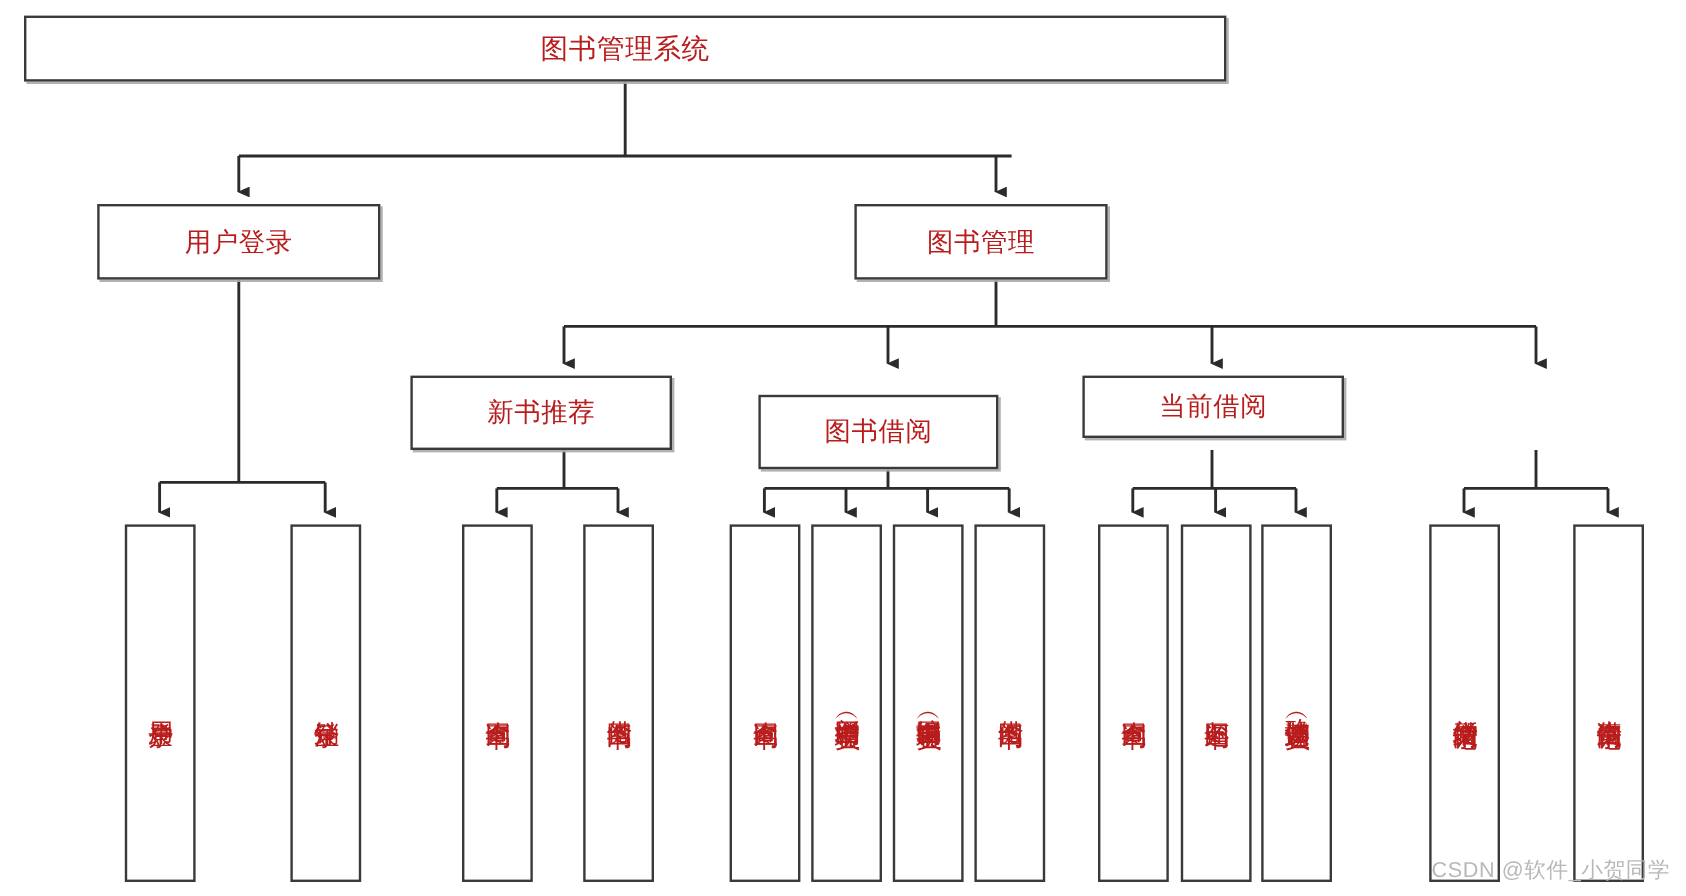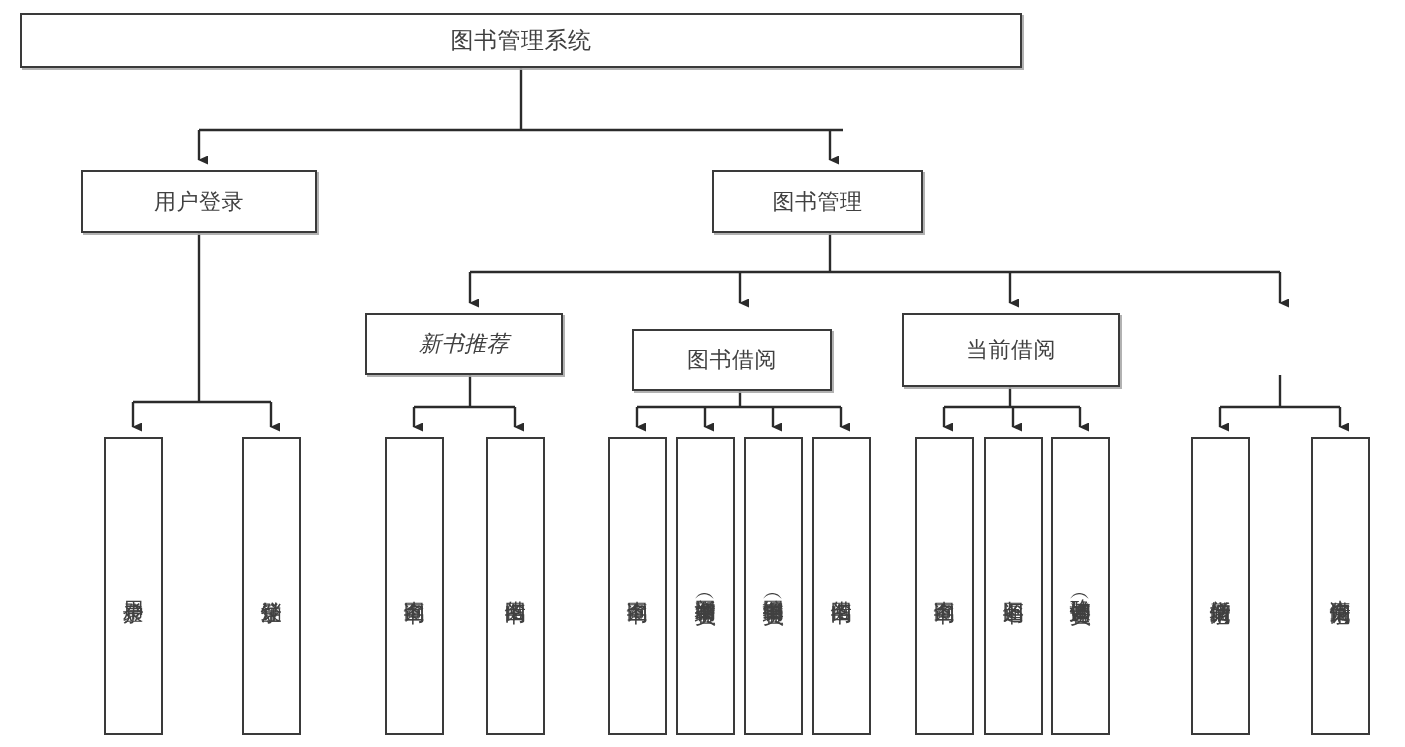"图书管理系统" .node-label { color: #404040 -> #b91c1c }
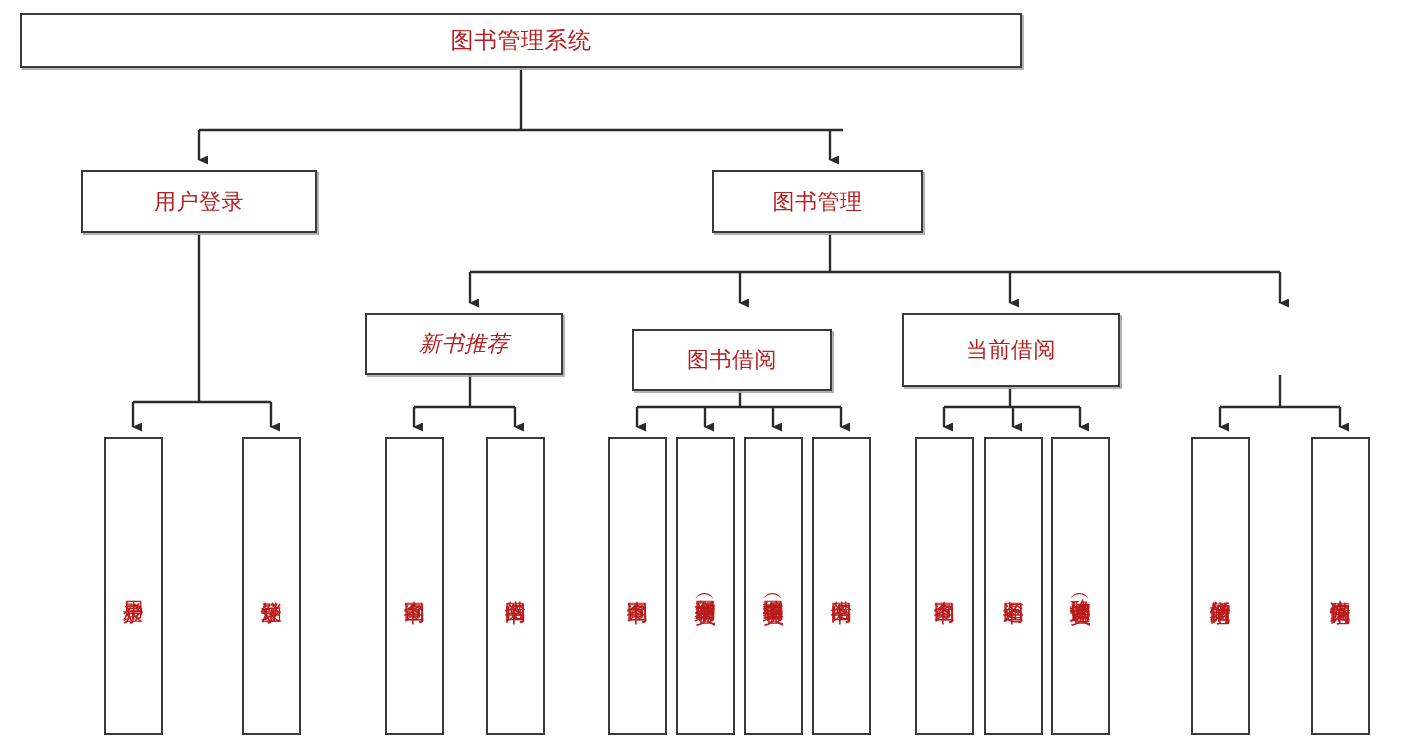"新书推荐" div.node { font-style: italic -> none; left: 365px -> 342px; width: 198px -> 218px }
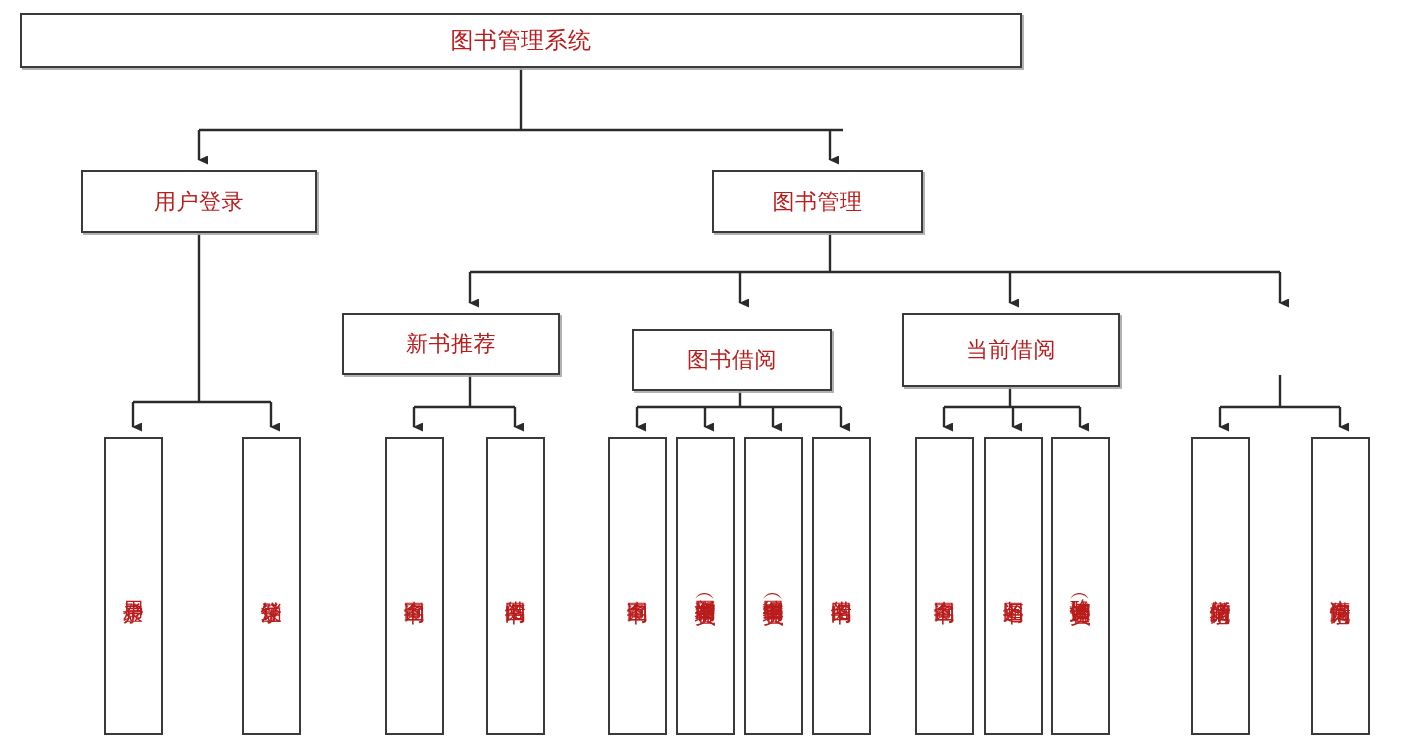"当前借阅" div.node { height: 74px -> 52px }
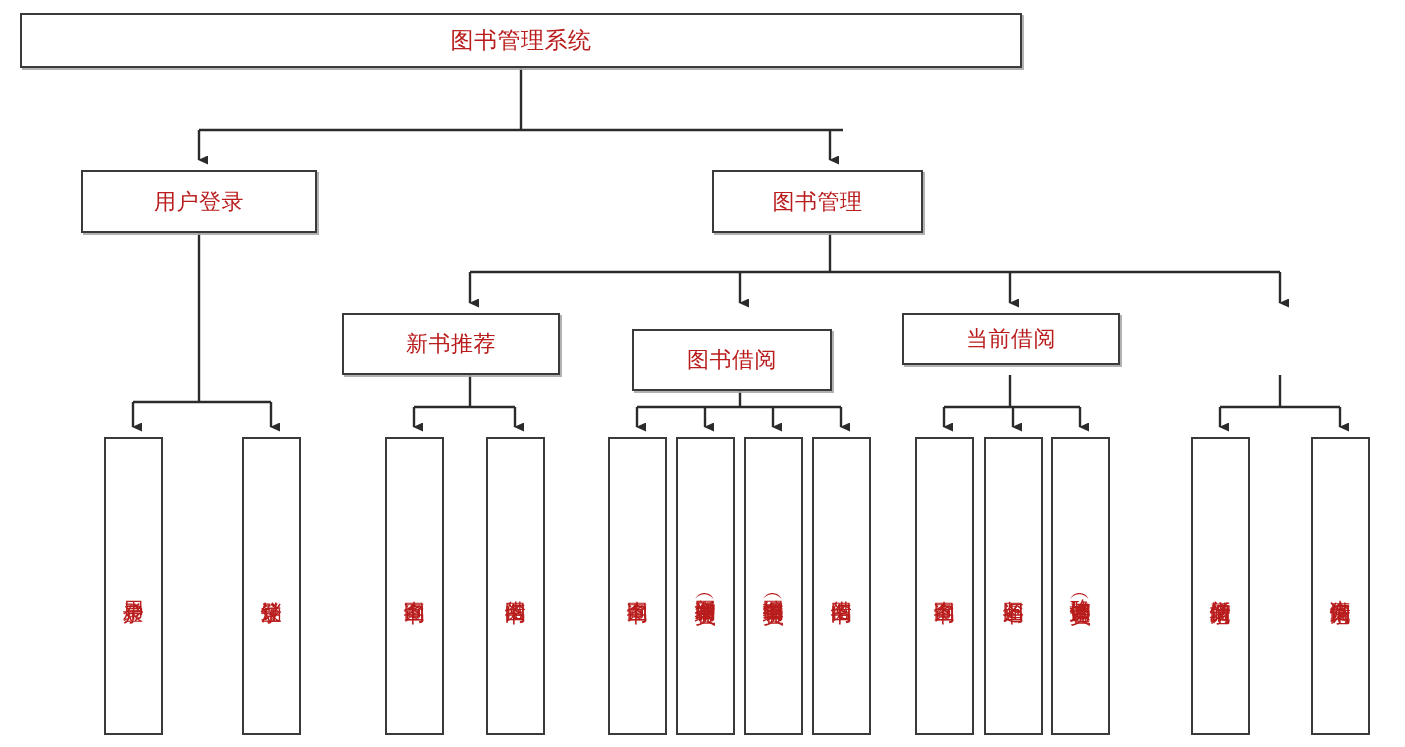"CSDN @软件_小贺同学" div.watermark { html: none -> <div>CSDN @软件_小贺同学</div> }
